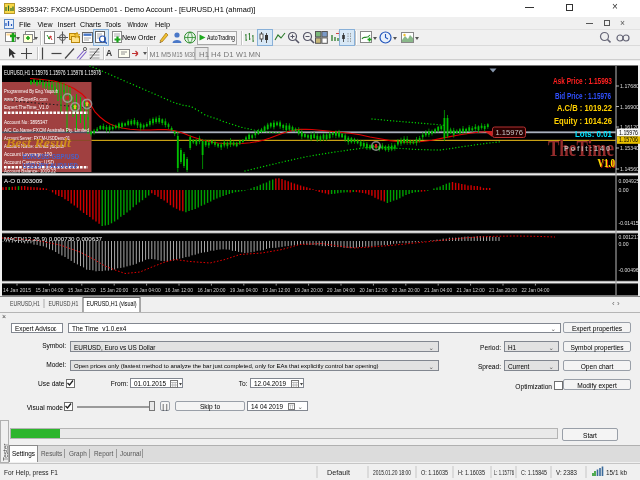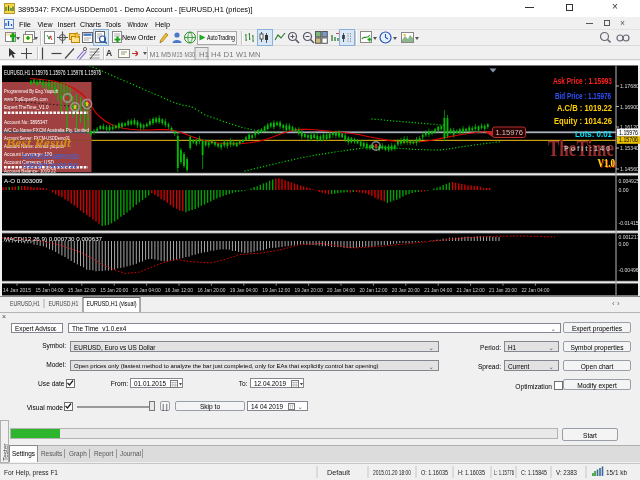"3895347: FXCM-USDDemo01 - Demo Account" div { text: prices -> ahmad }
